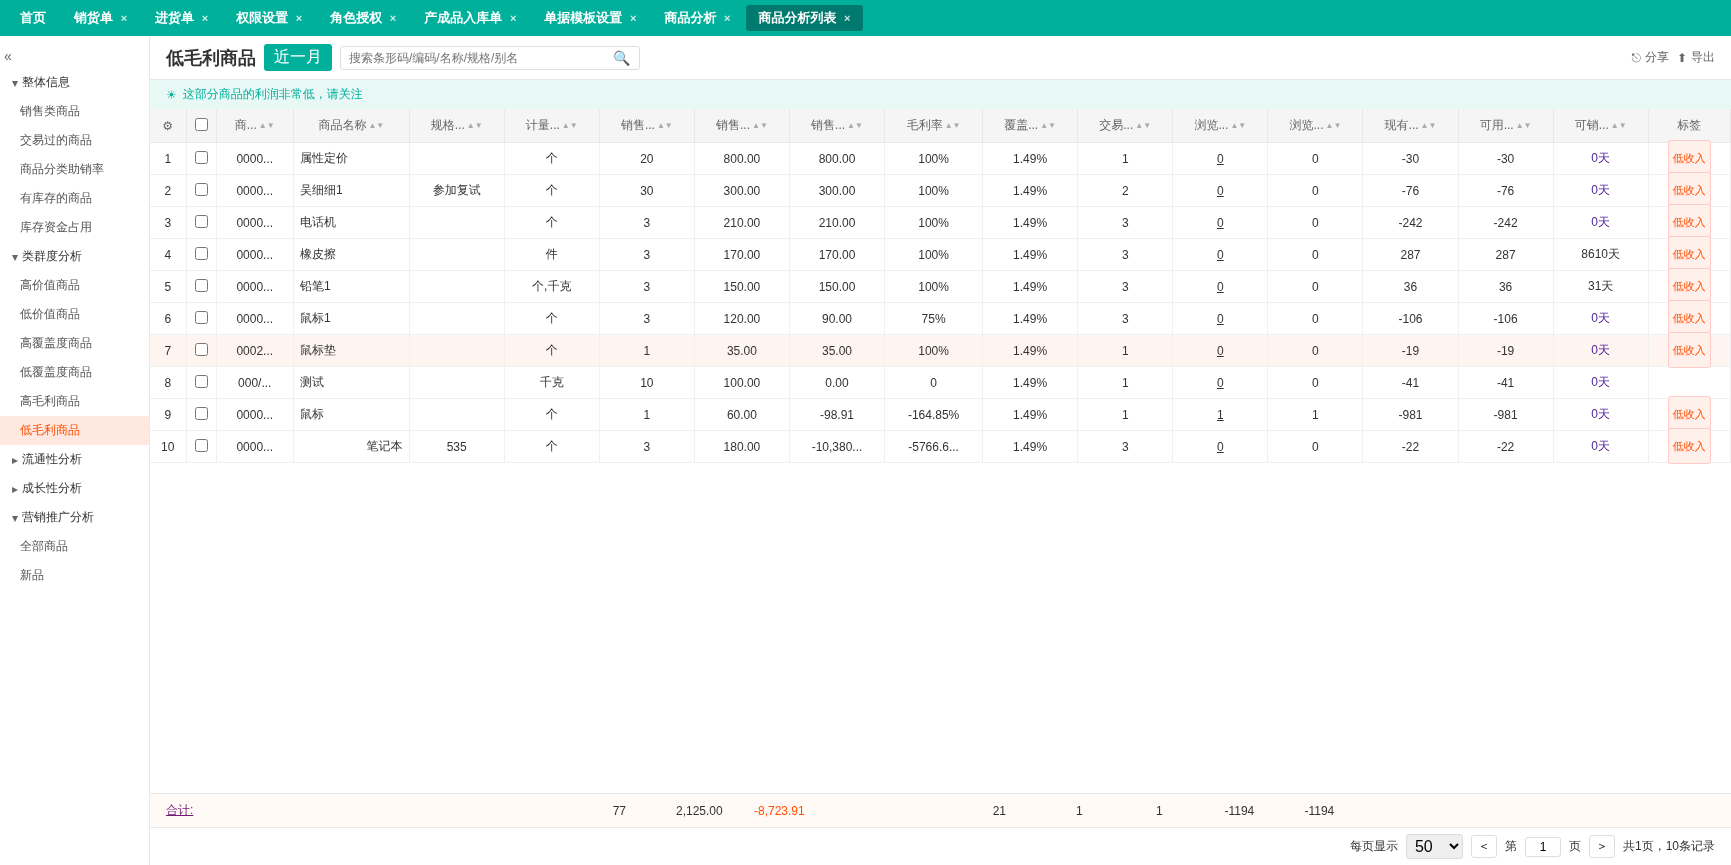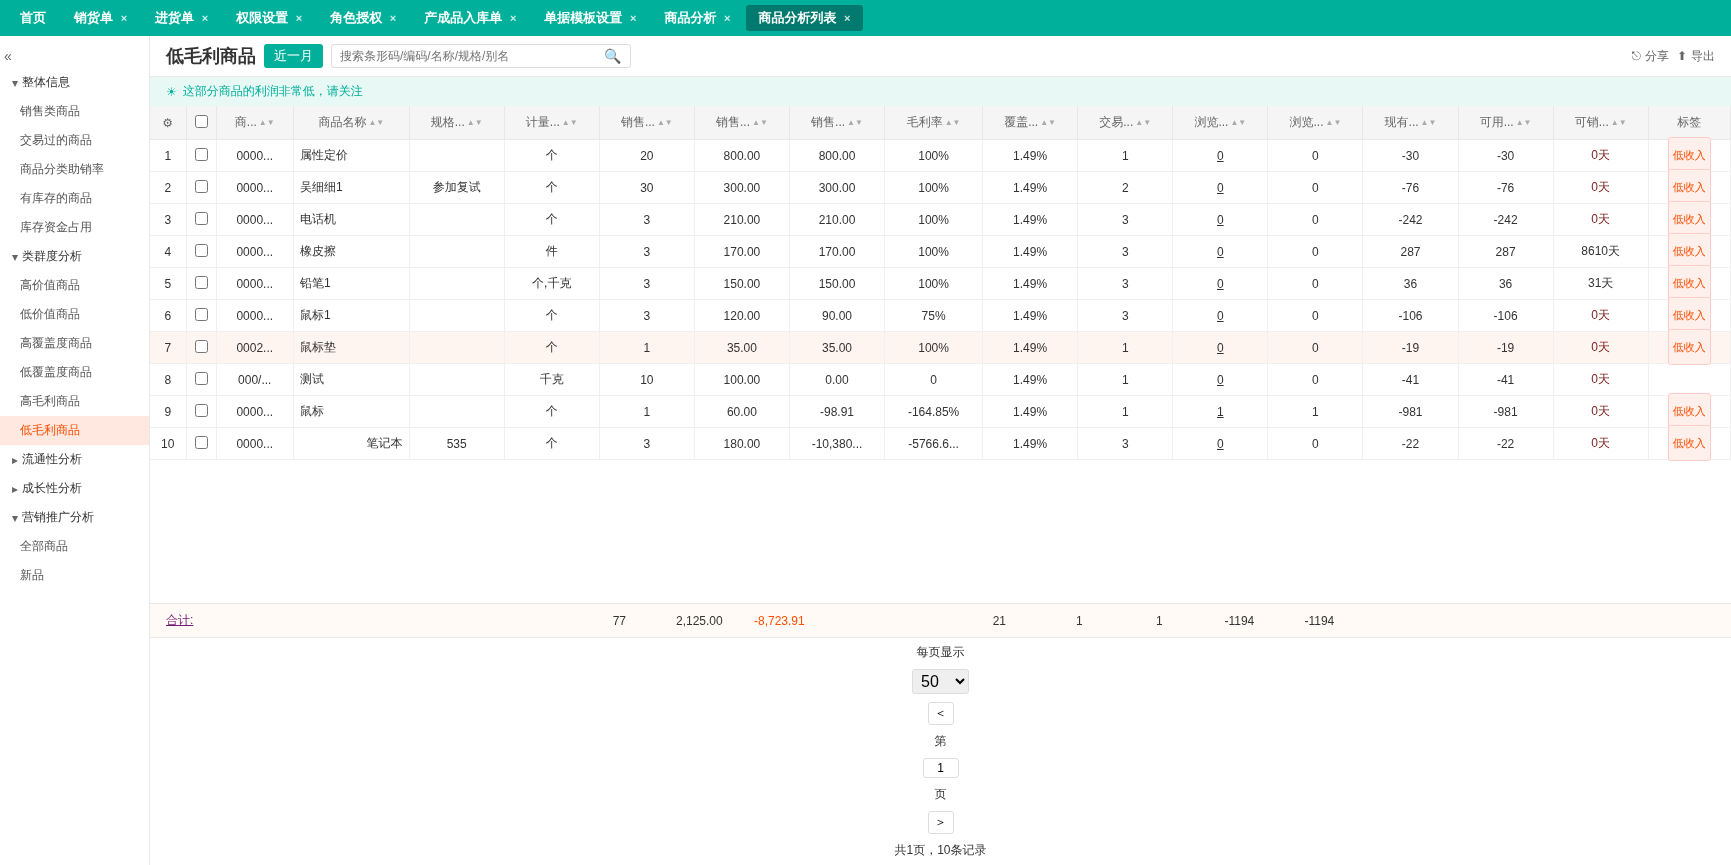"近一月" .filter-btn { font-size: 13px -> 16px }
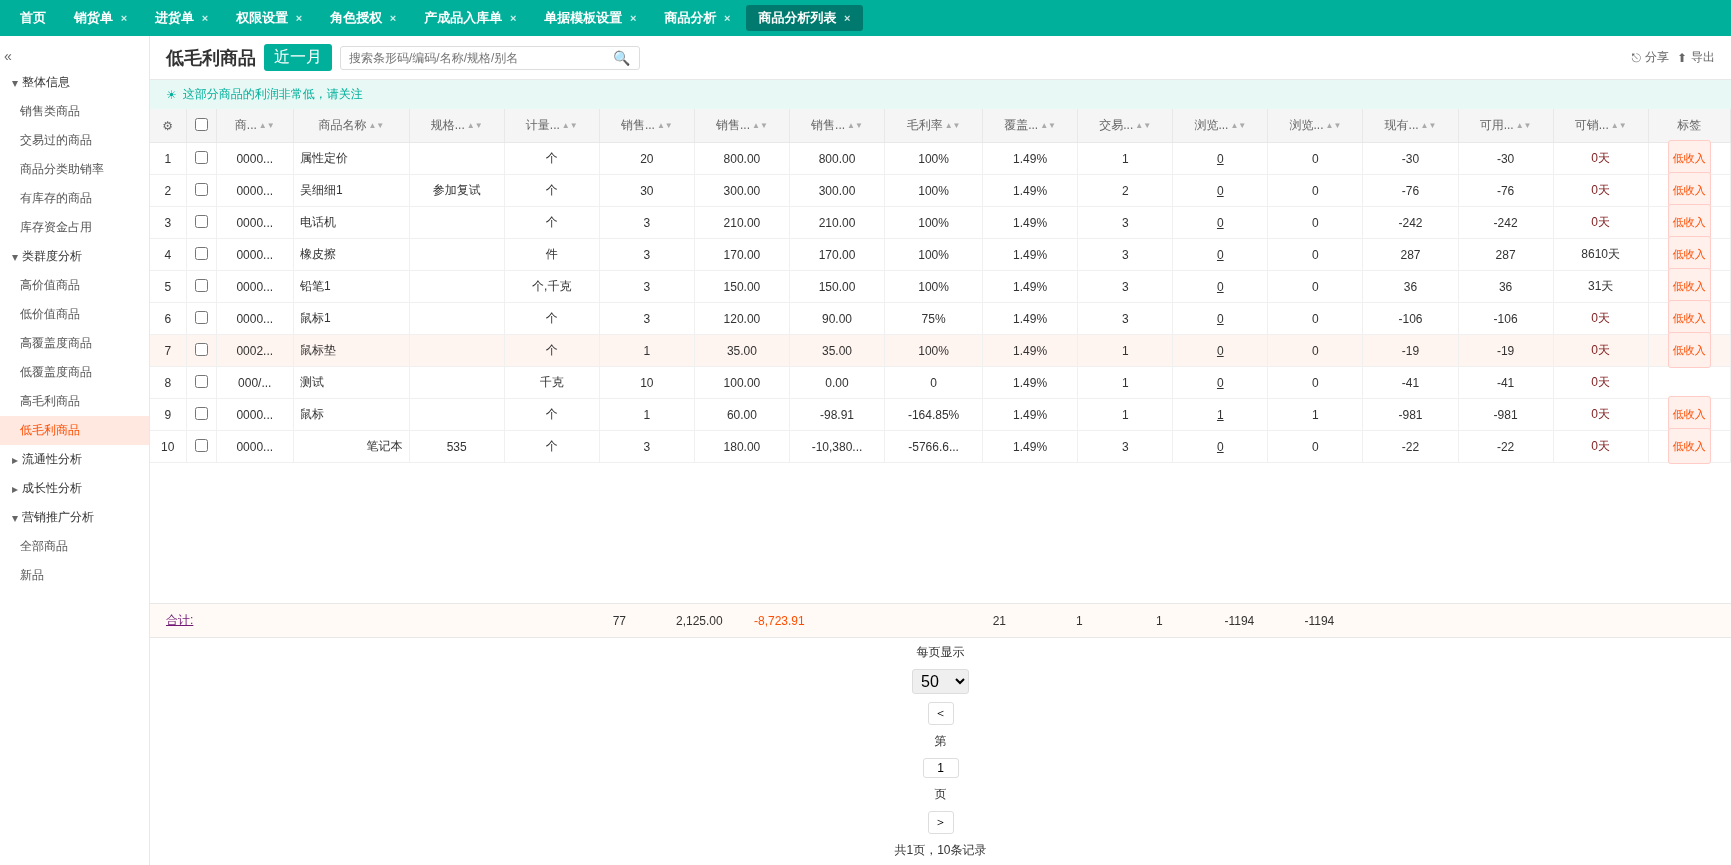"0天" .red-text { color: #7f1d1d -> #4c1d95 }
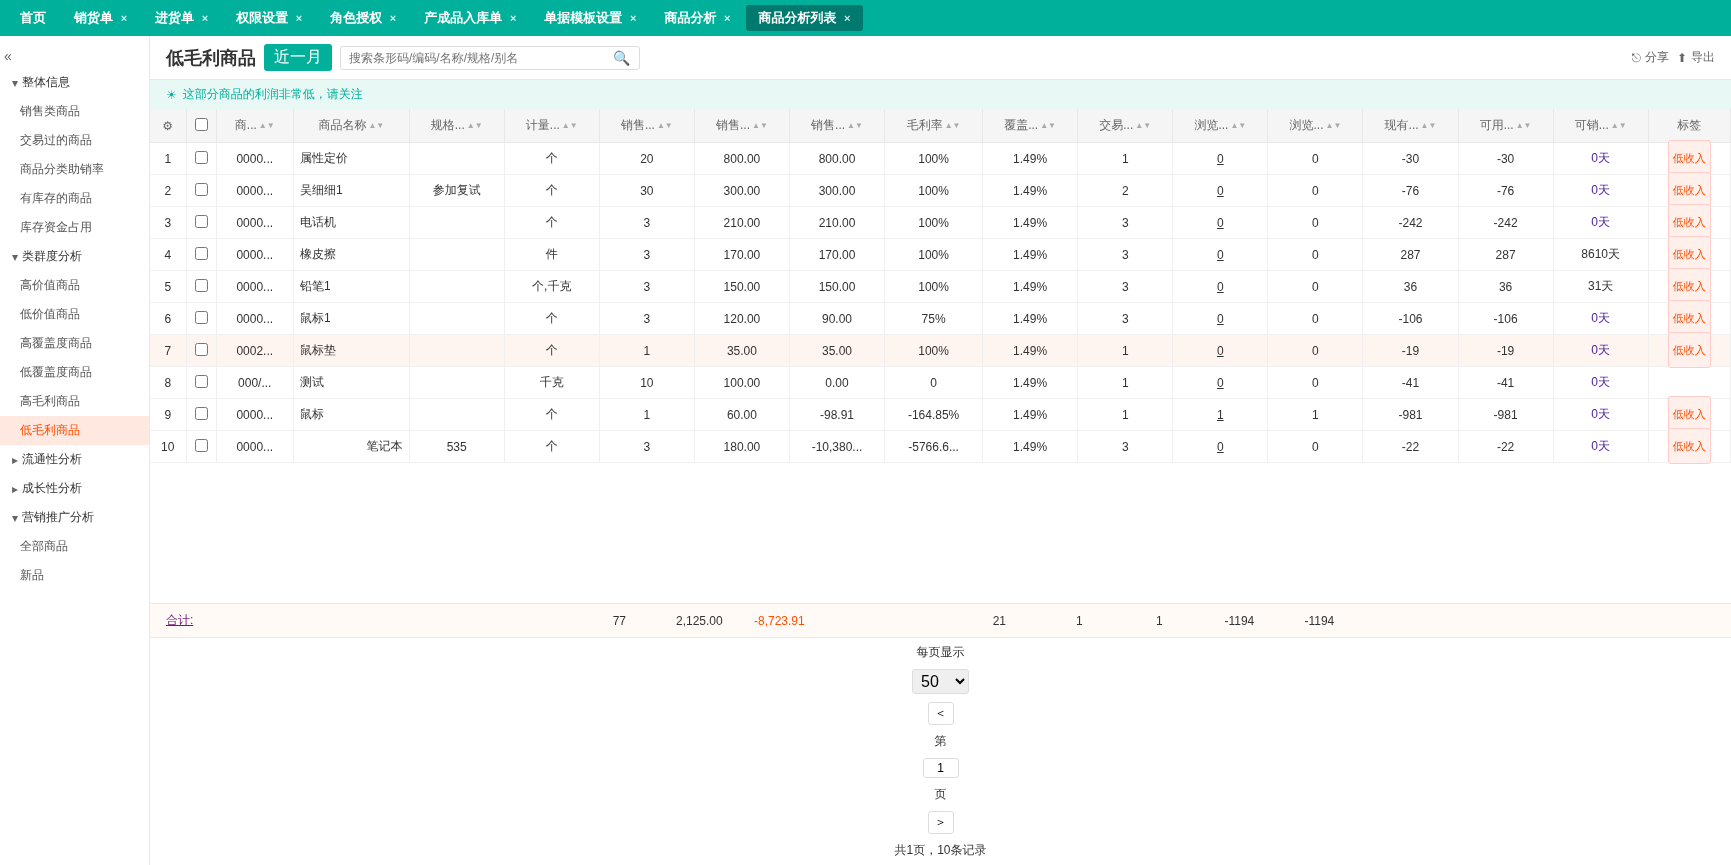"每页显示" .pagination-bar { flex-direction: column -> none }
